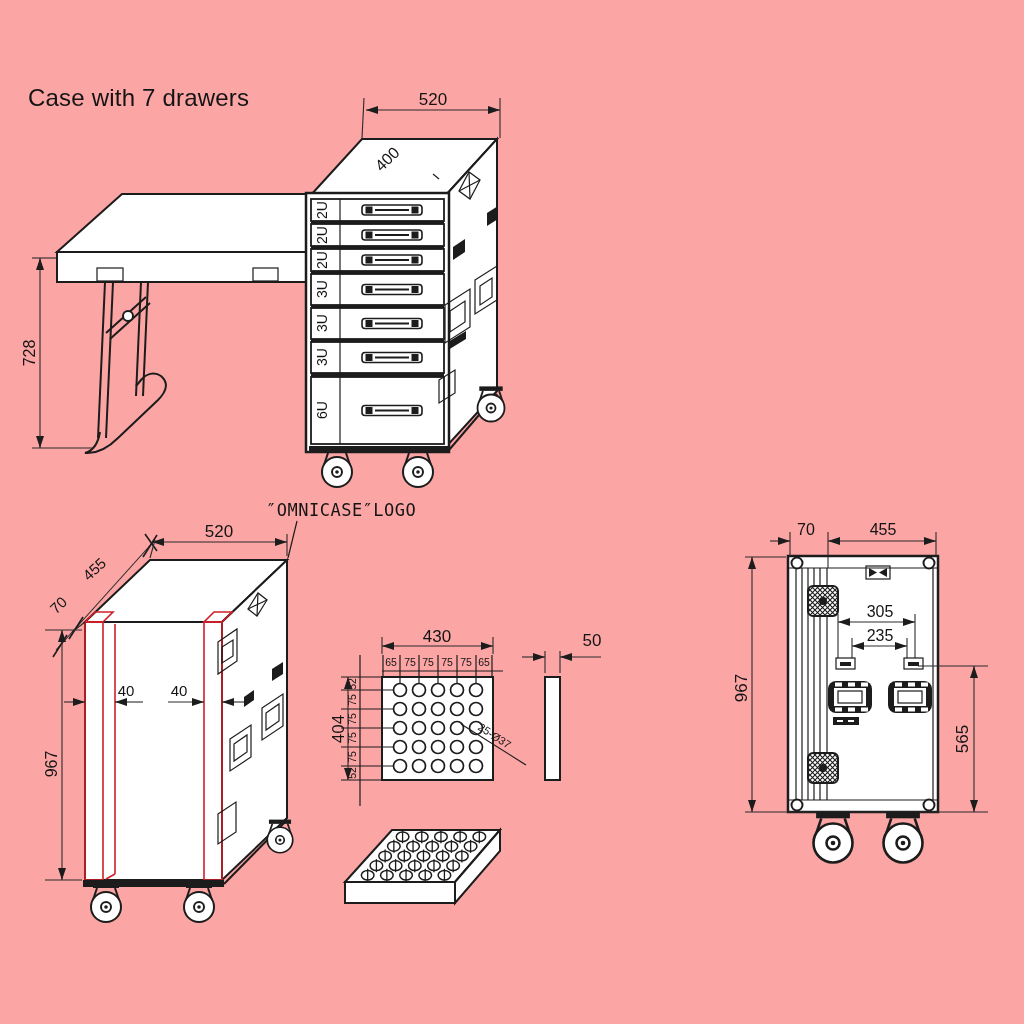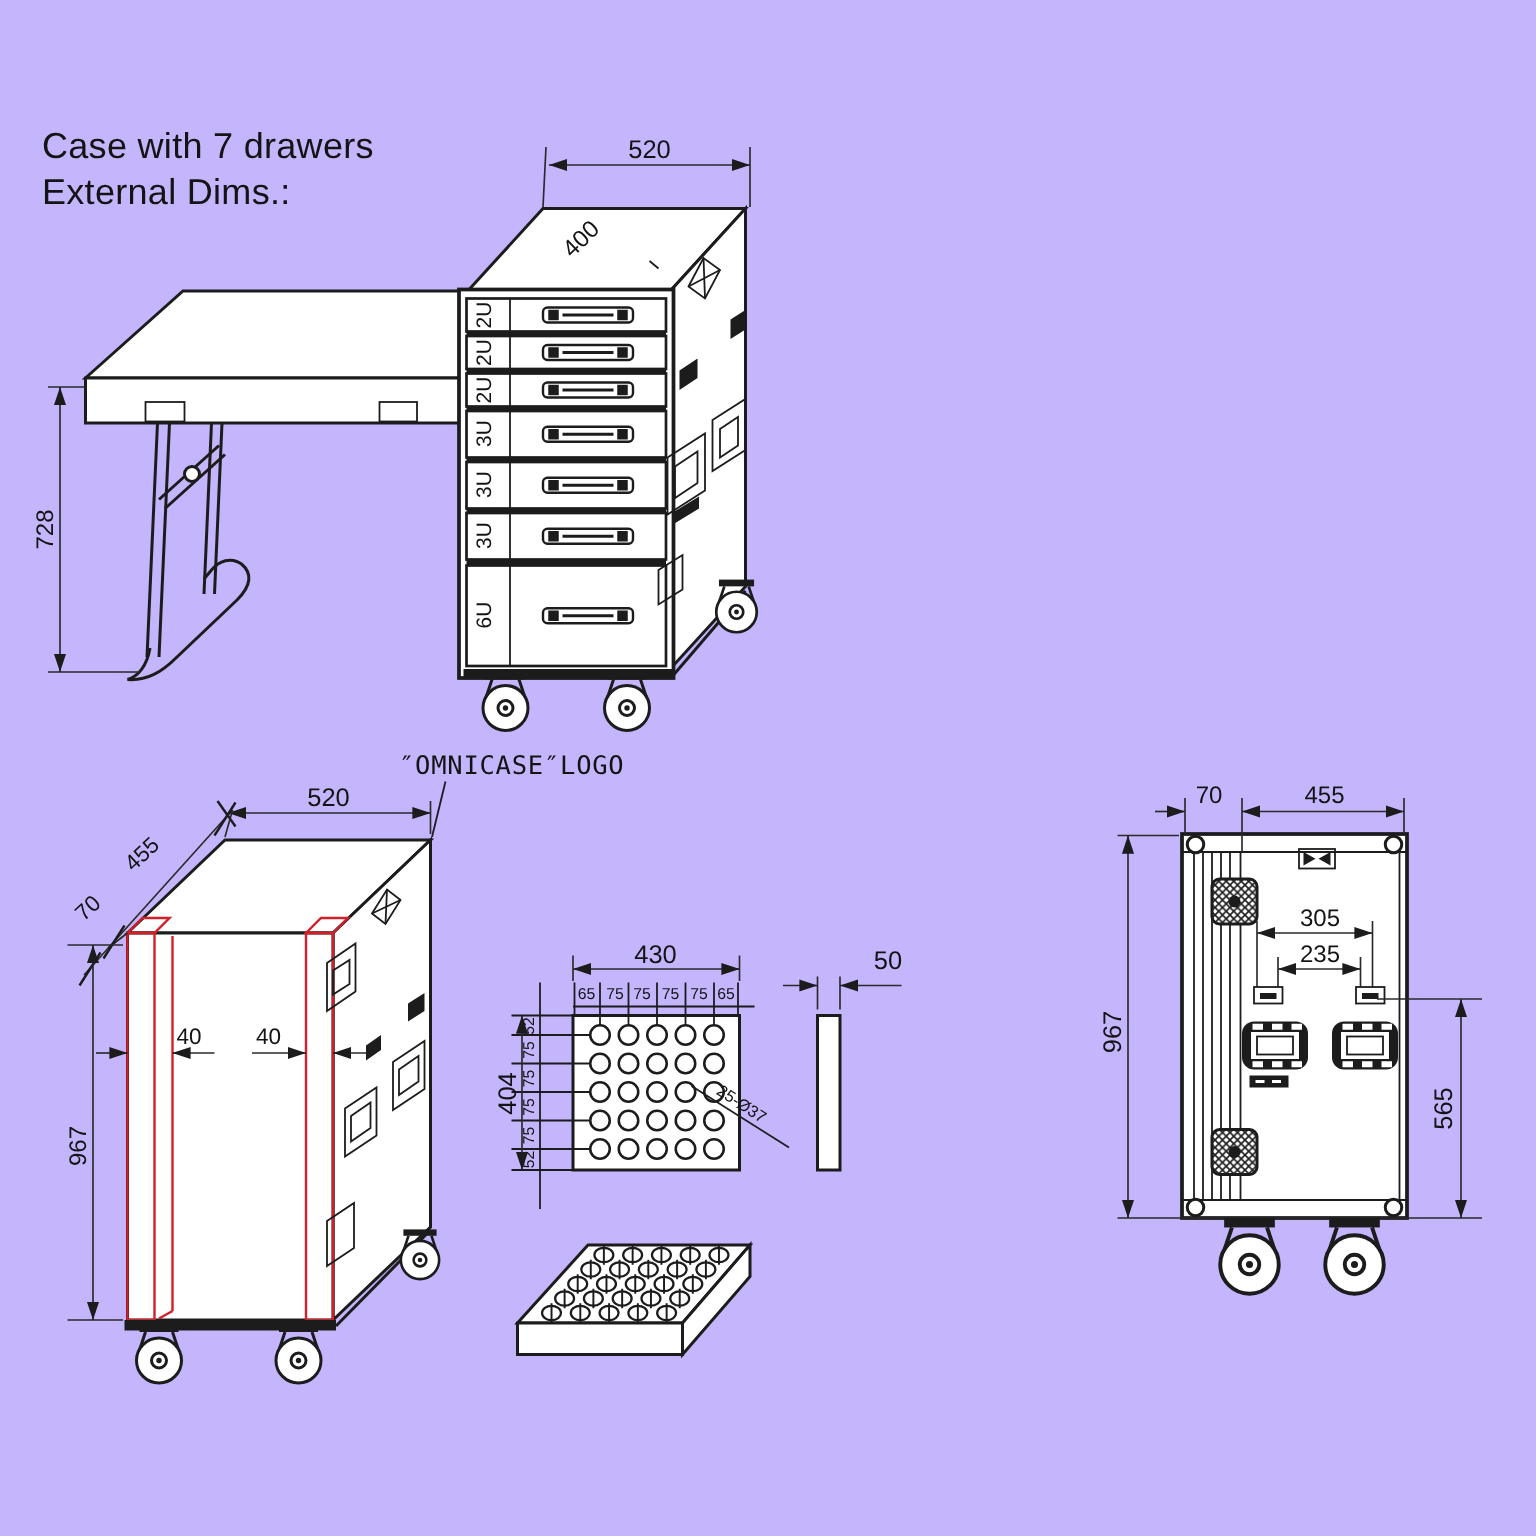"Case with 7 drawers" #stage { background: #c4b5fd -> #fca5a5 }
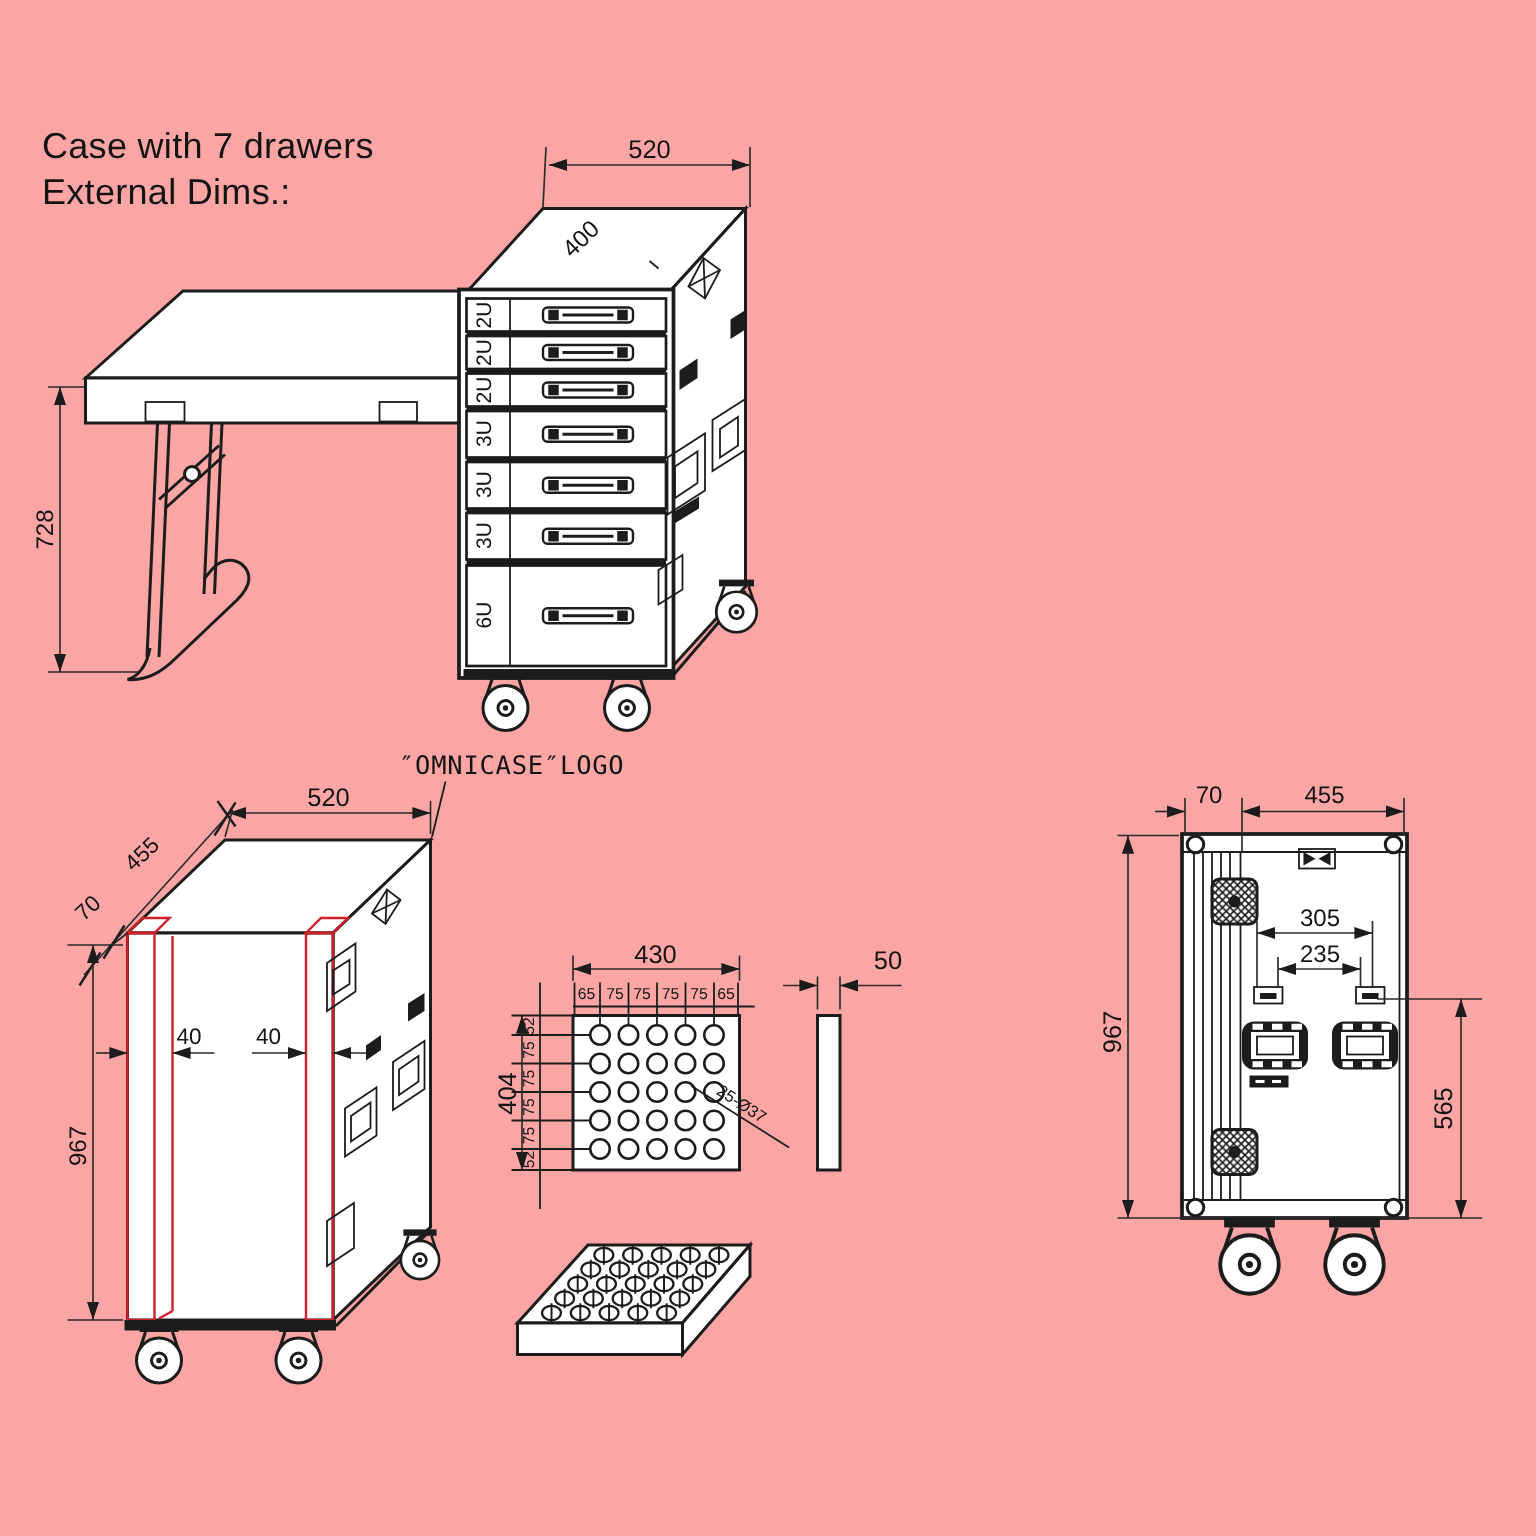"External Dims.:" span { html: <span>External Dims.:</span> -> none }
